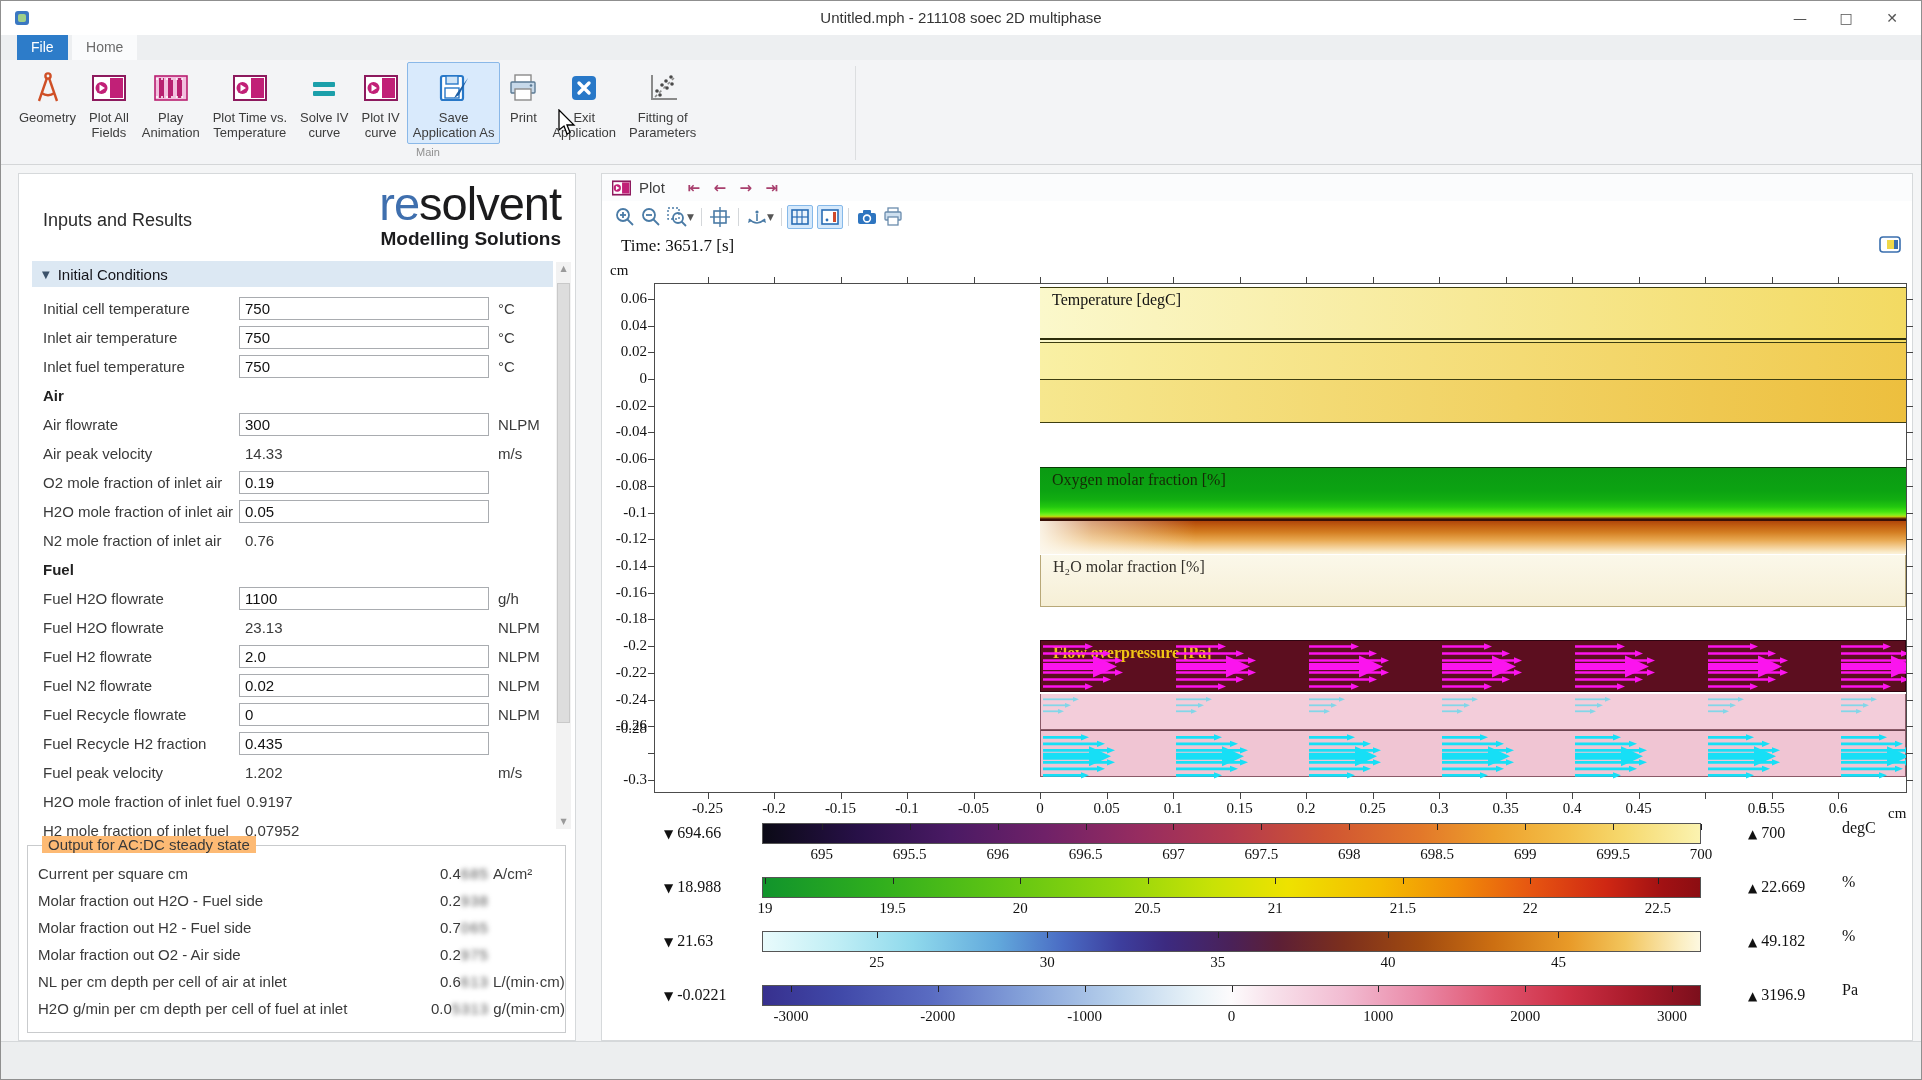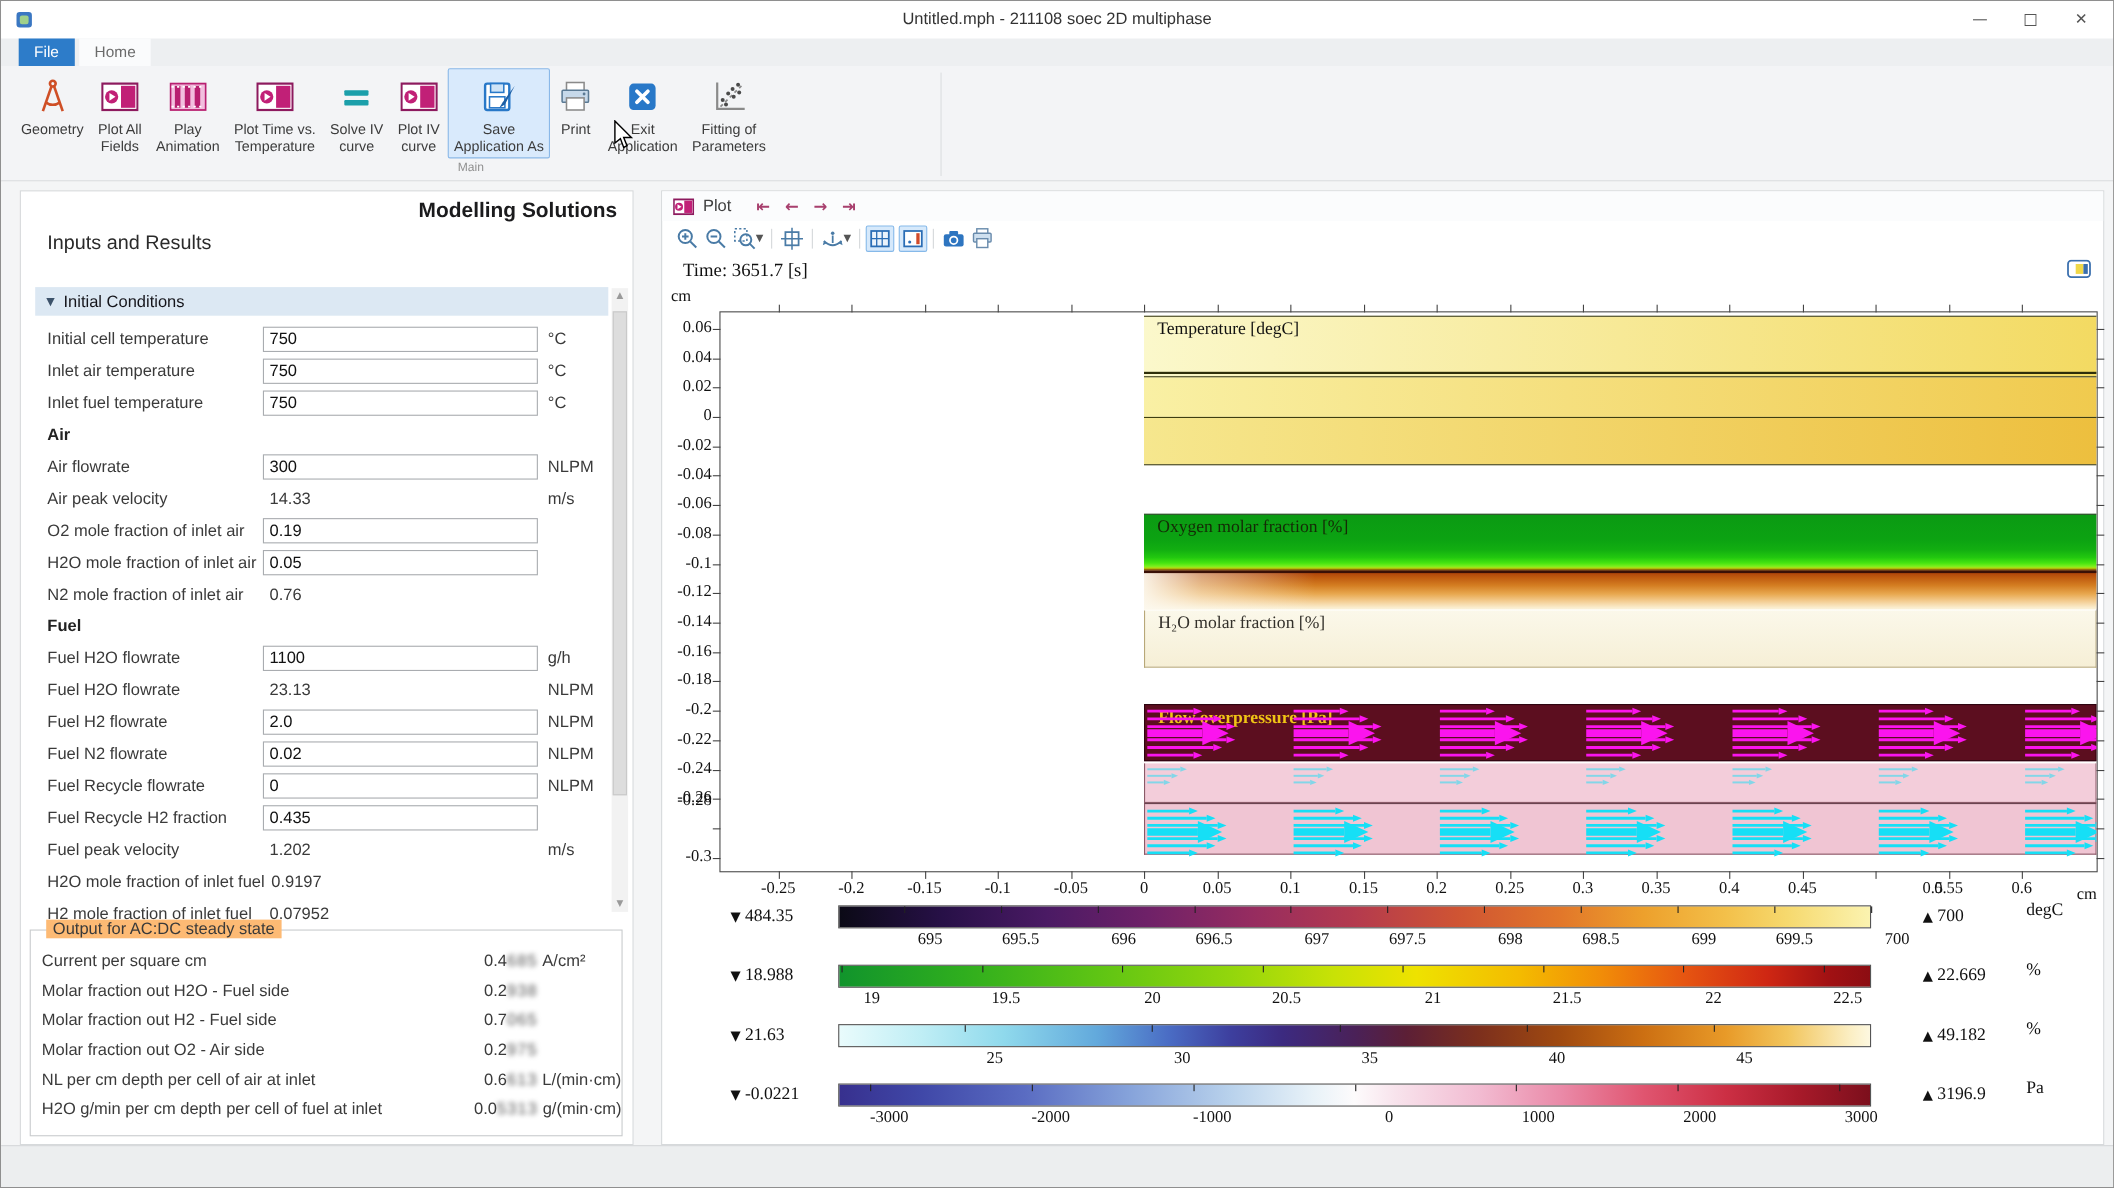"resolvent" div.l1 { html: none -> <div><span>re</span><span>solvent</span></div> }
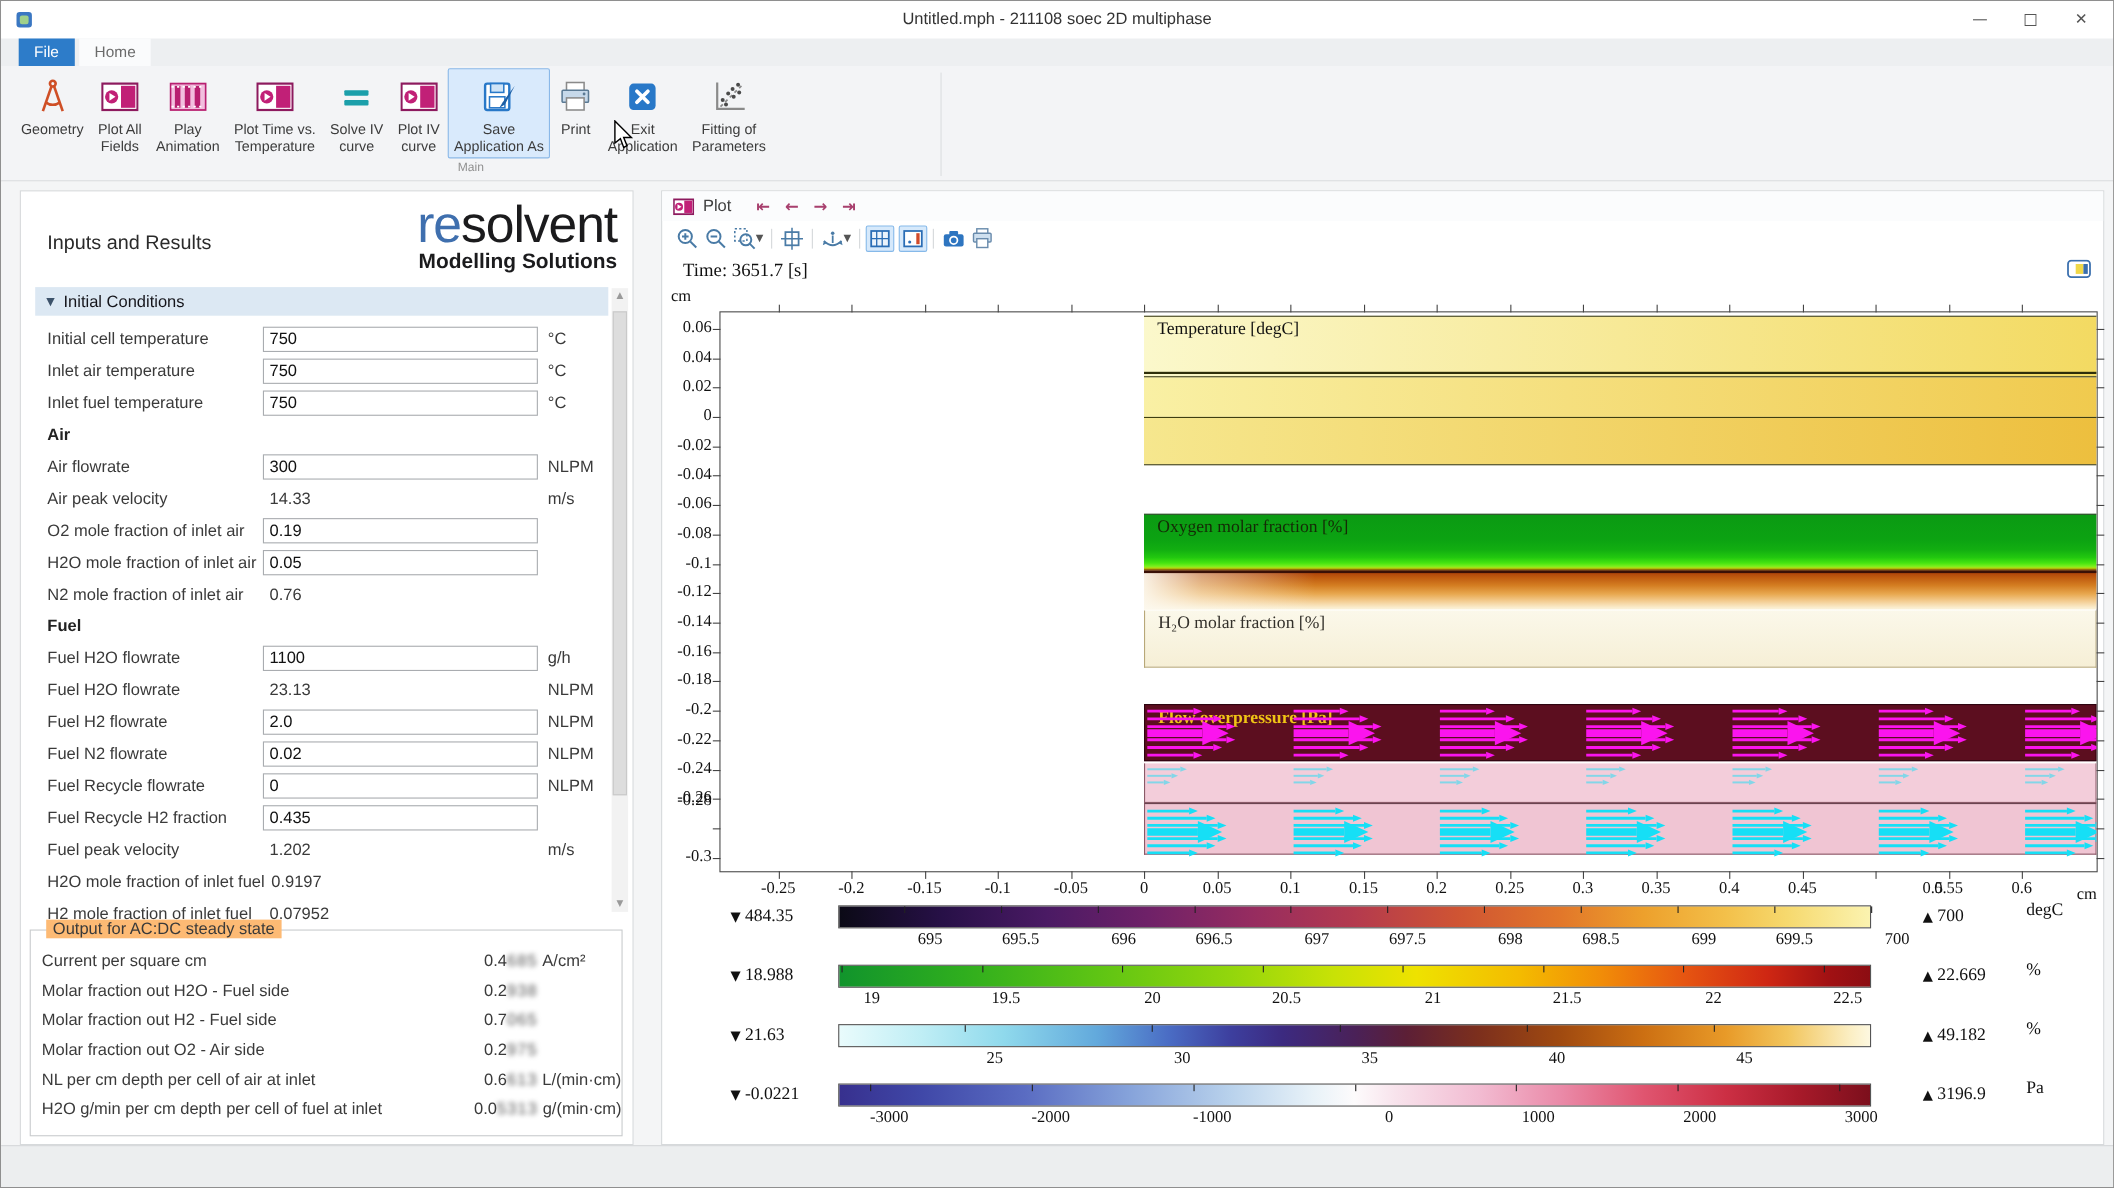"484.35" span { text: 484.35 -> 694.66 }
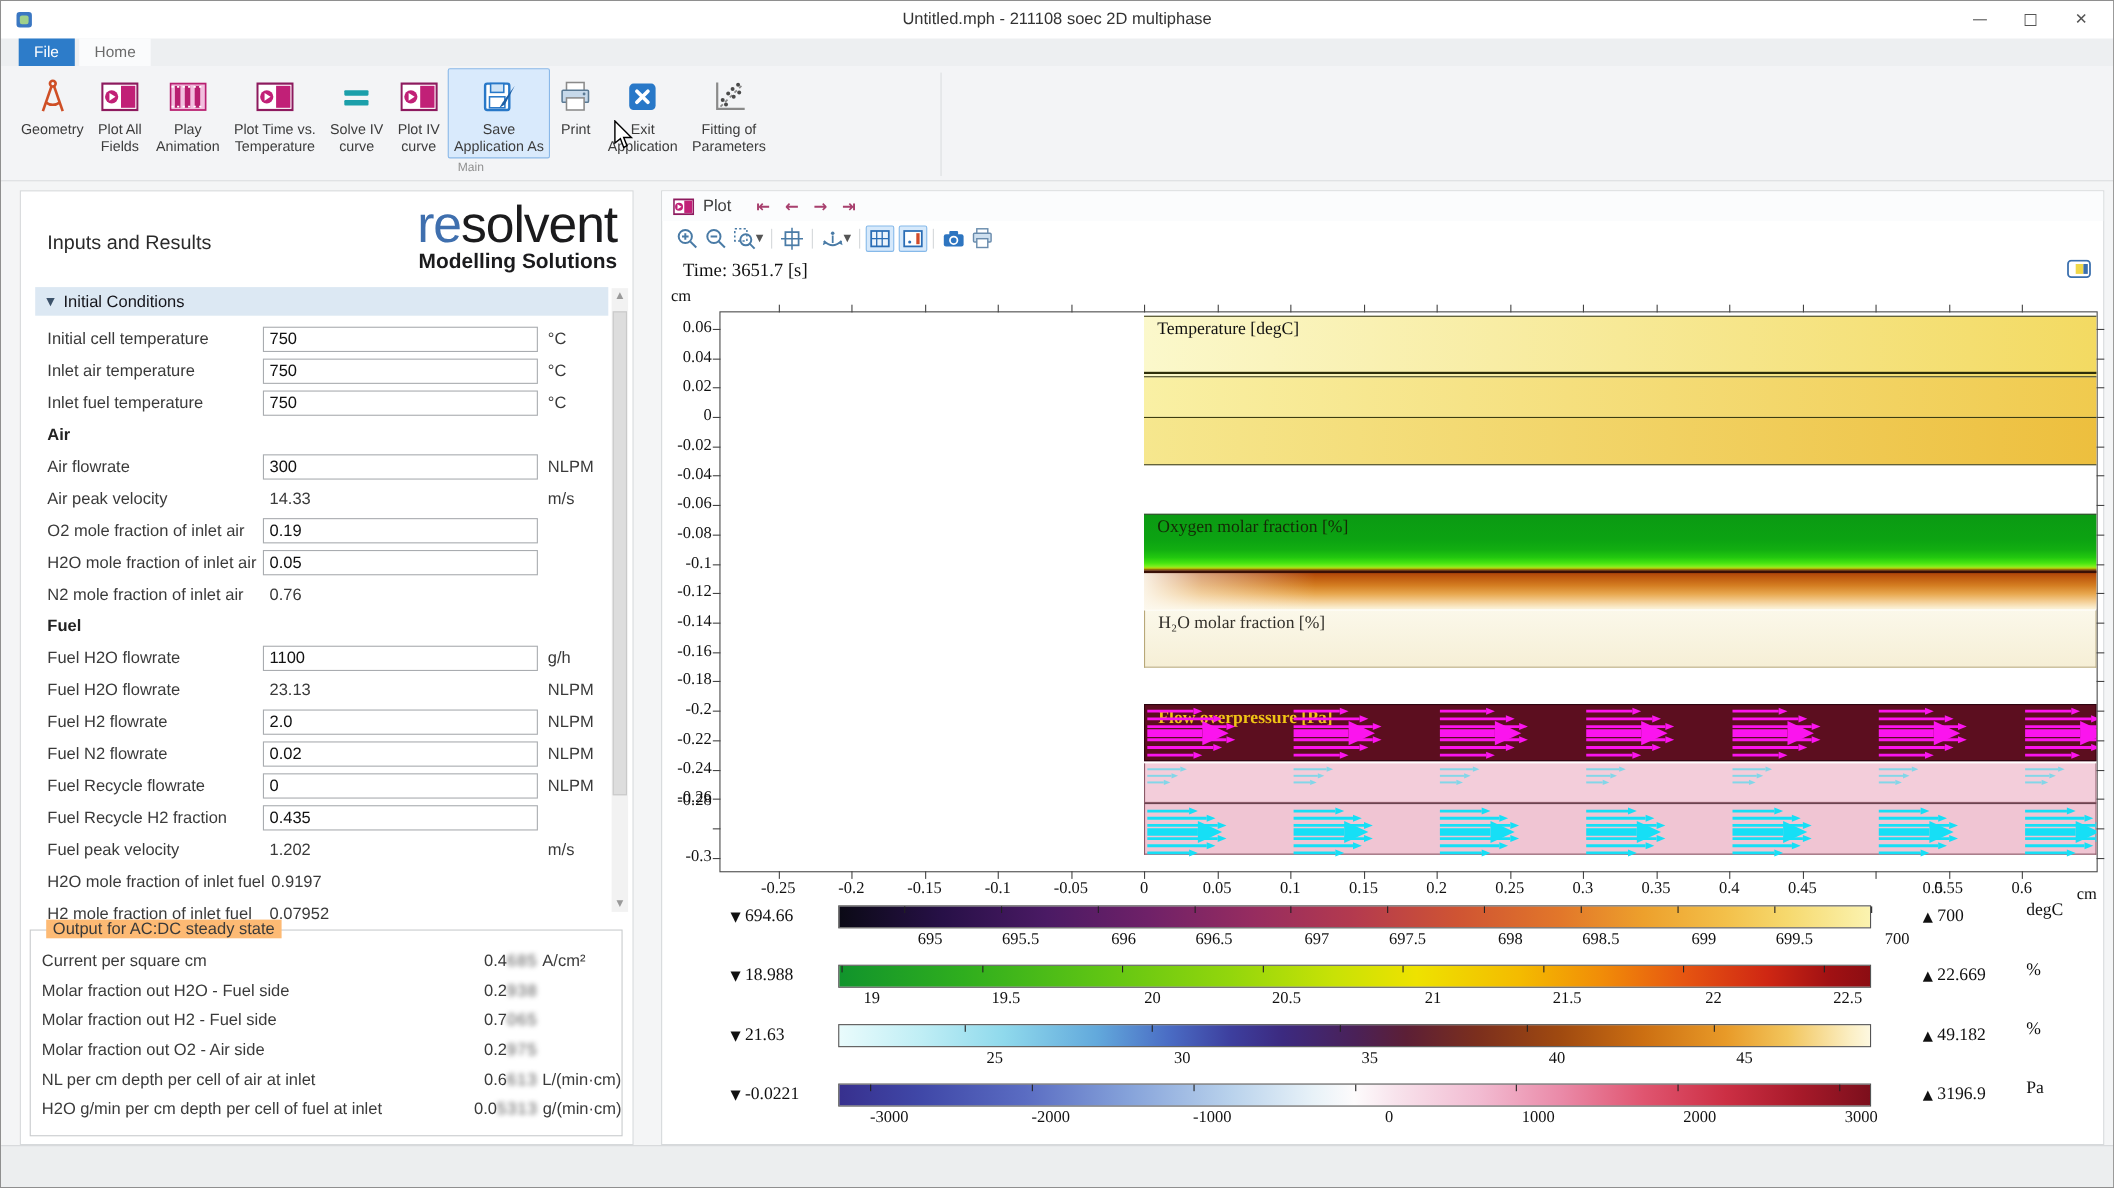"695" .cb-tlabel { text-align: right -> center }
